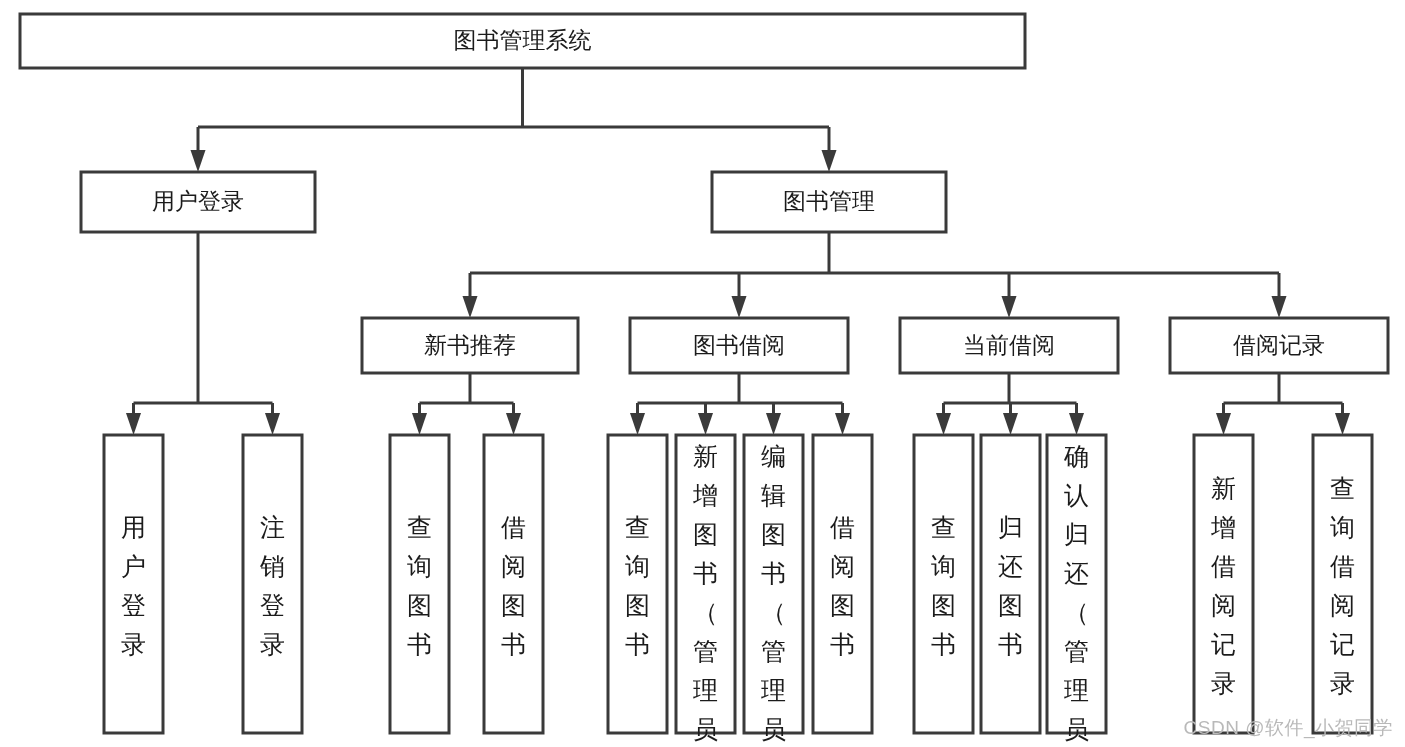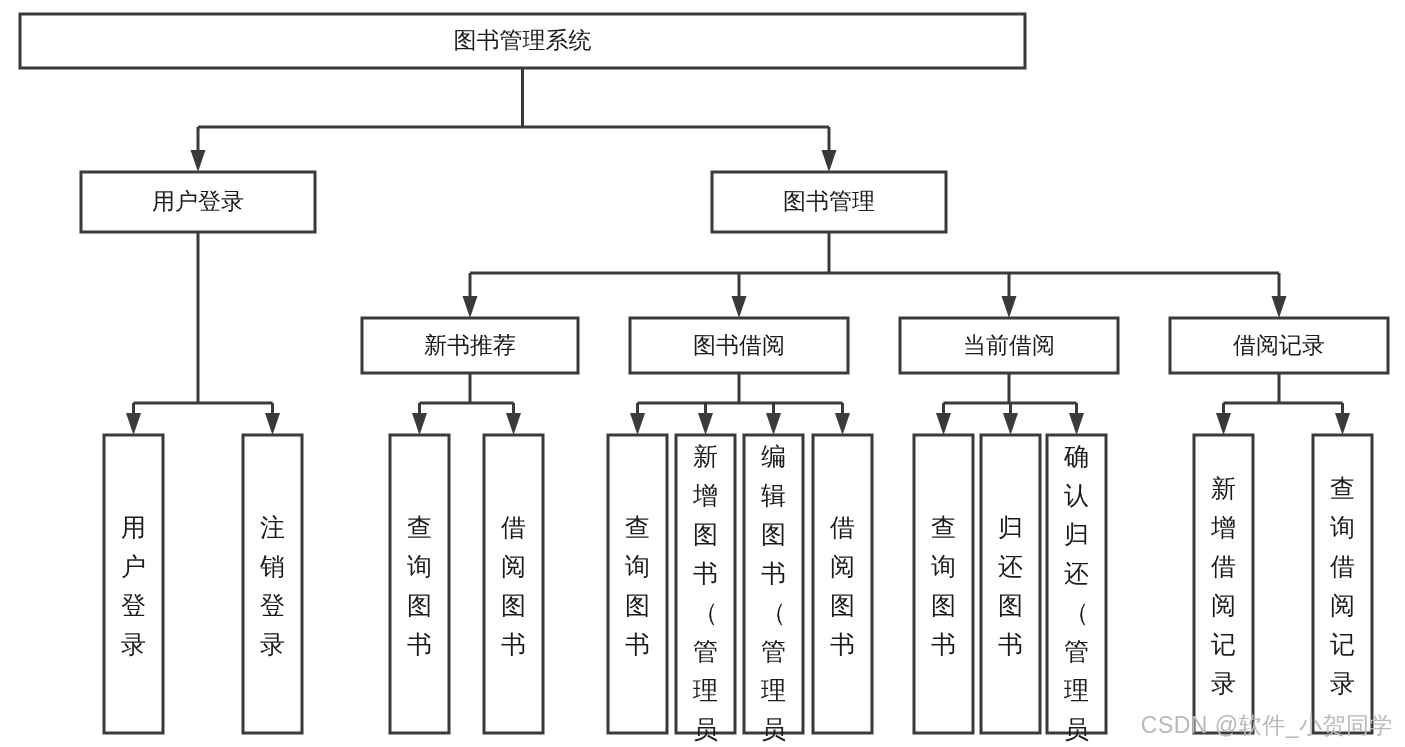"CSDN @软件_小贺同学" .watermark { font-size: 23px -> 19px }
